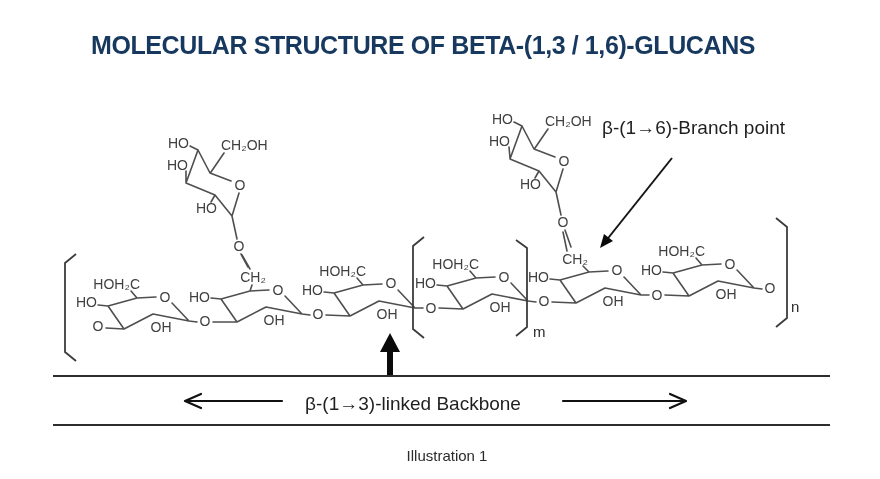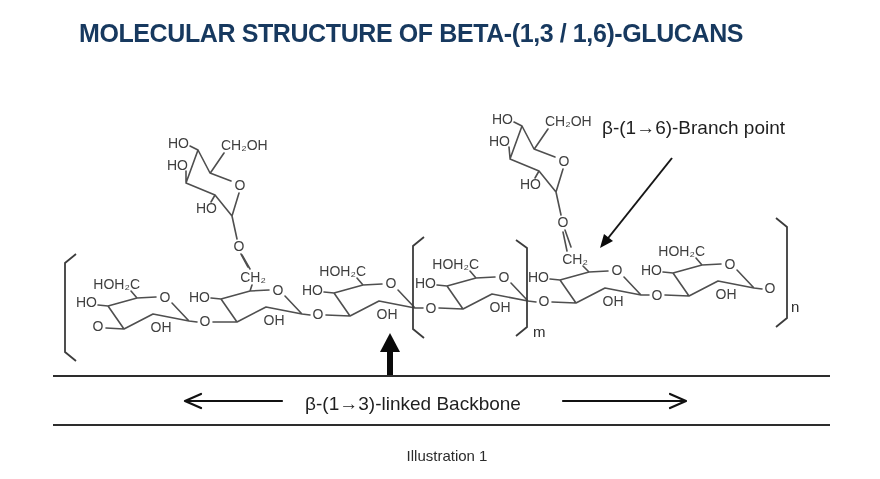"MOLECULAR STRUCTURE OF BETA-(1,3 /" .title { margin: 0 -> 12px }
